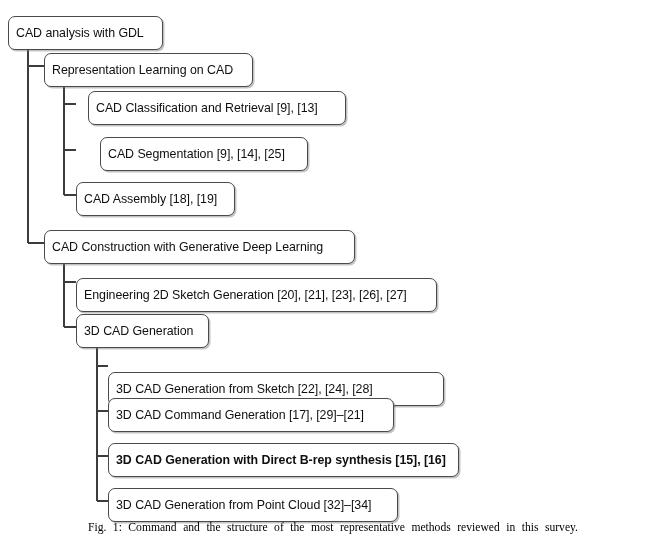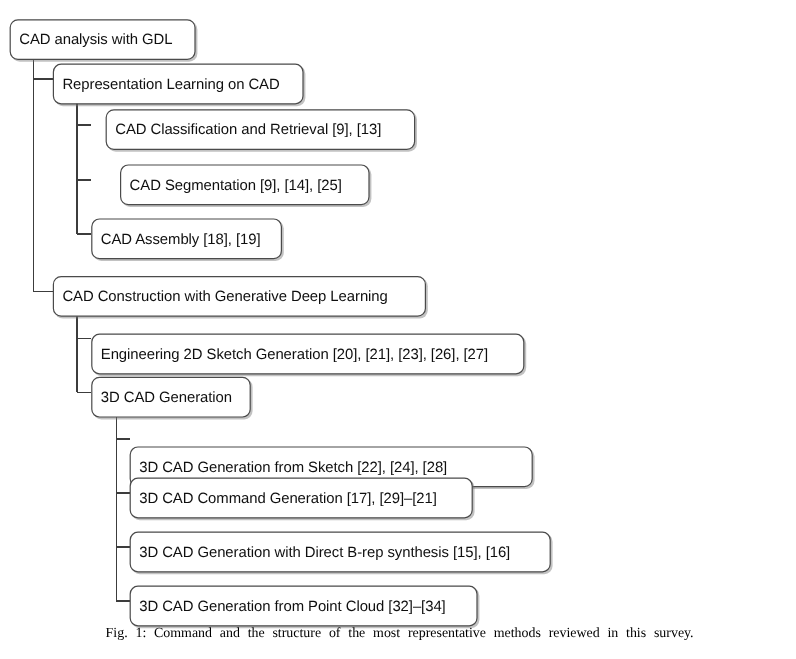"3D CAD Generation with Direct" div.node { font-weight: none -> bold }
